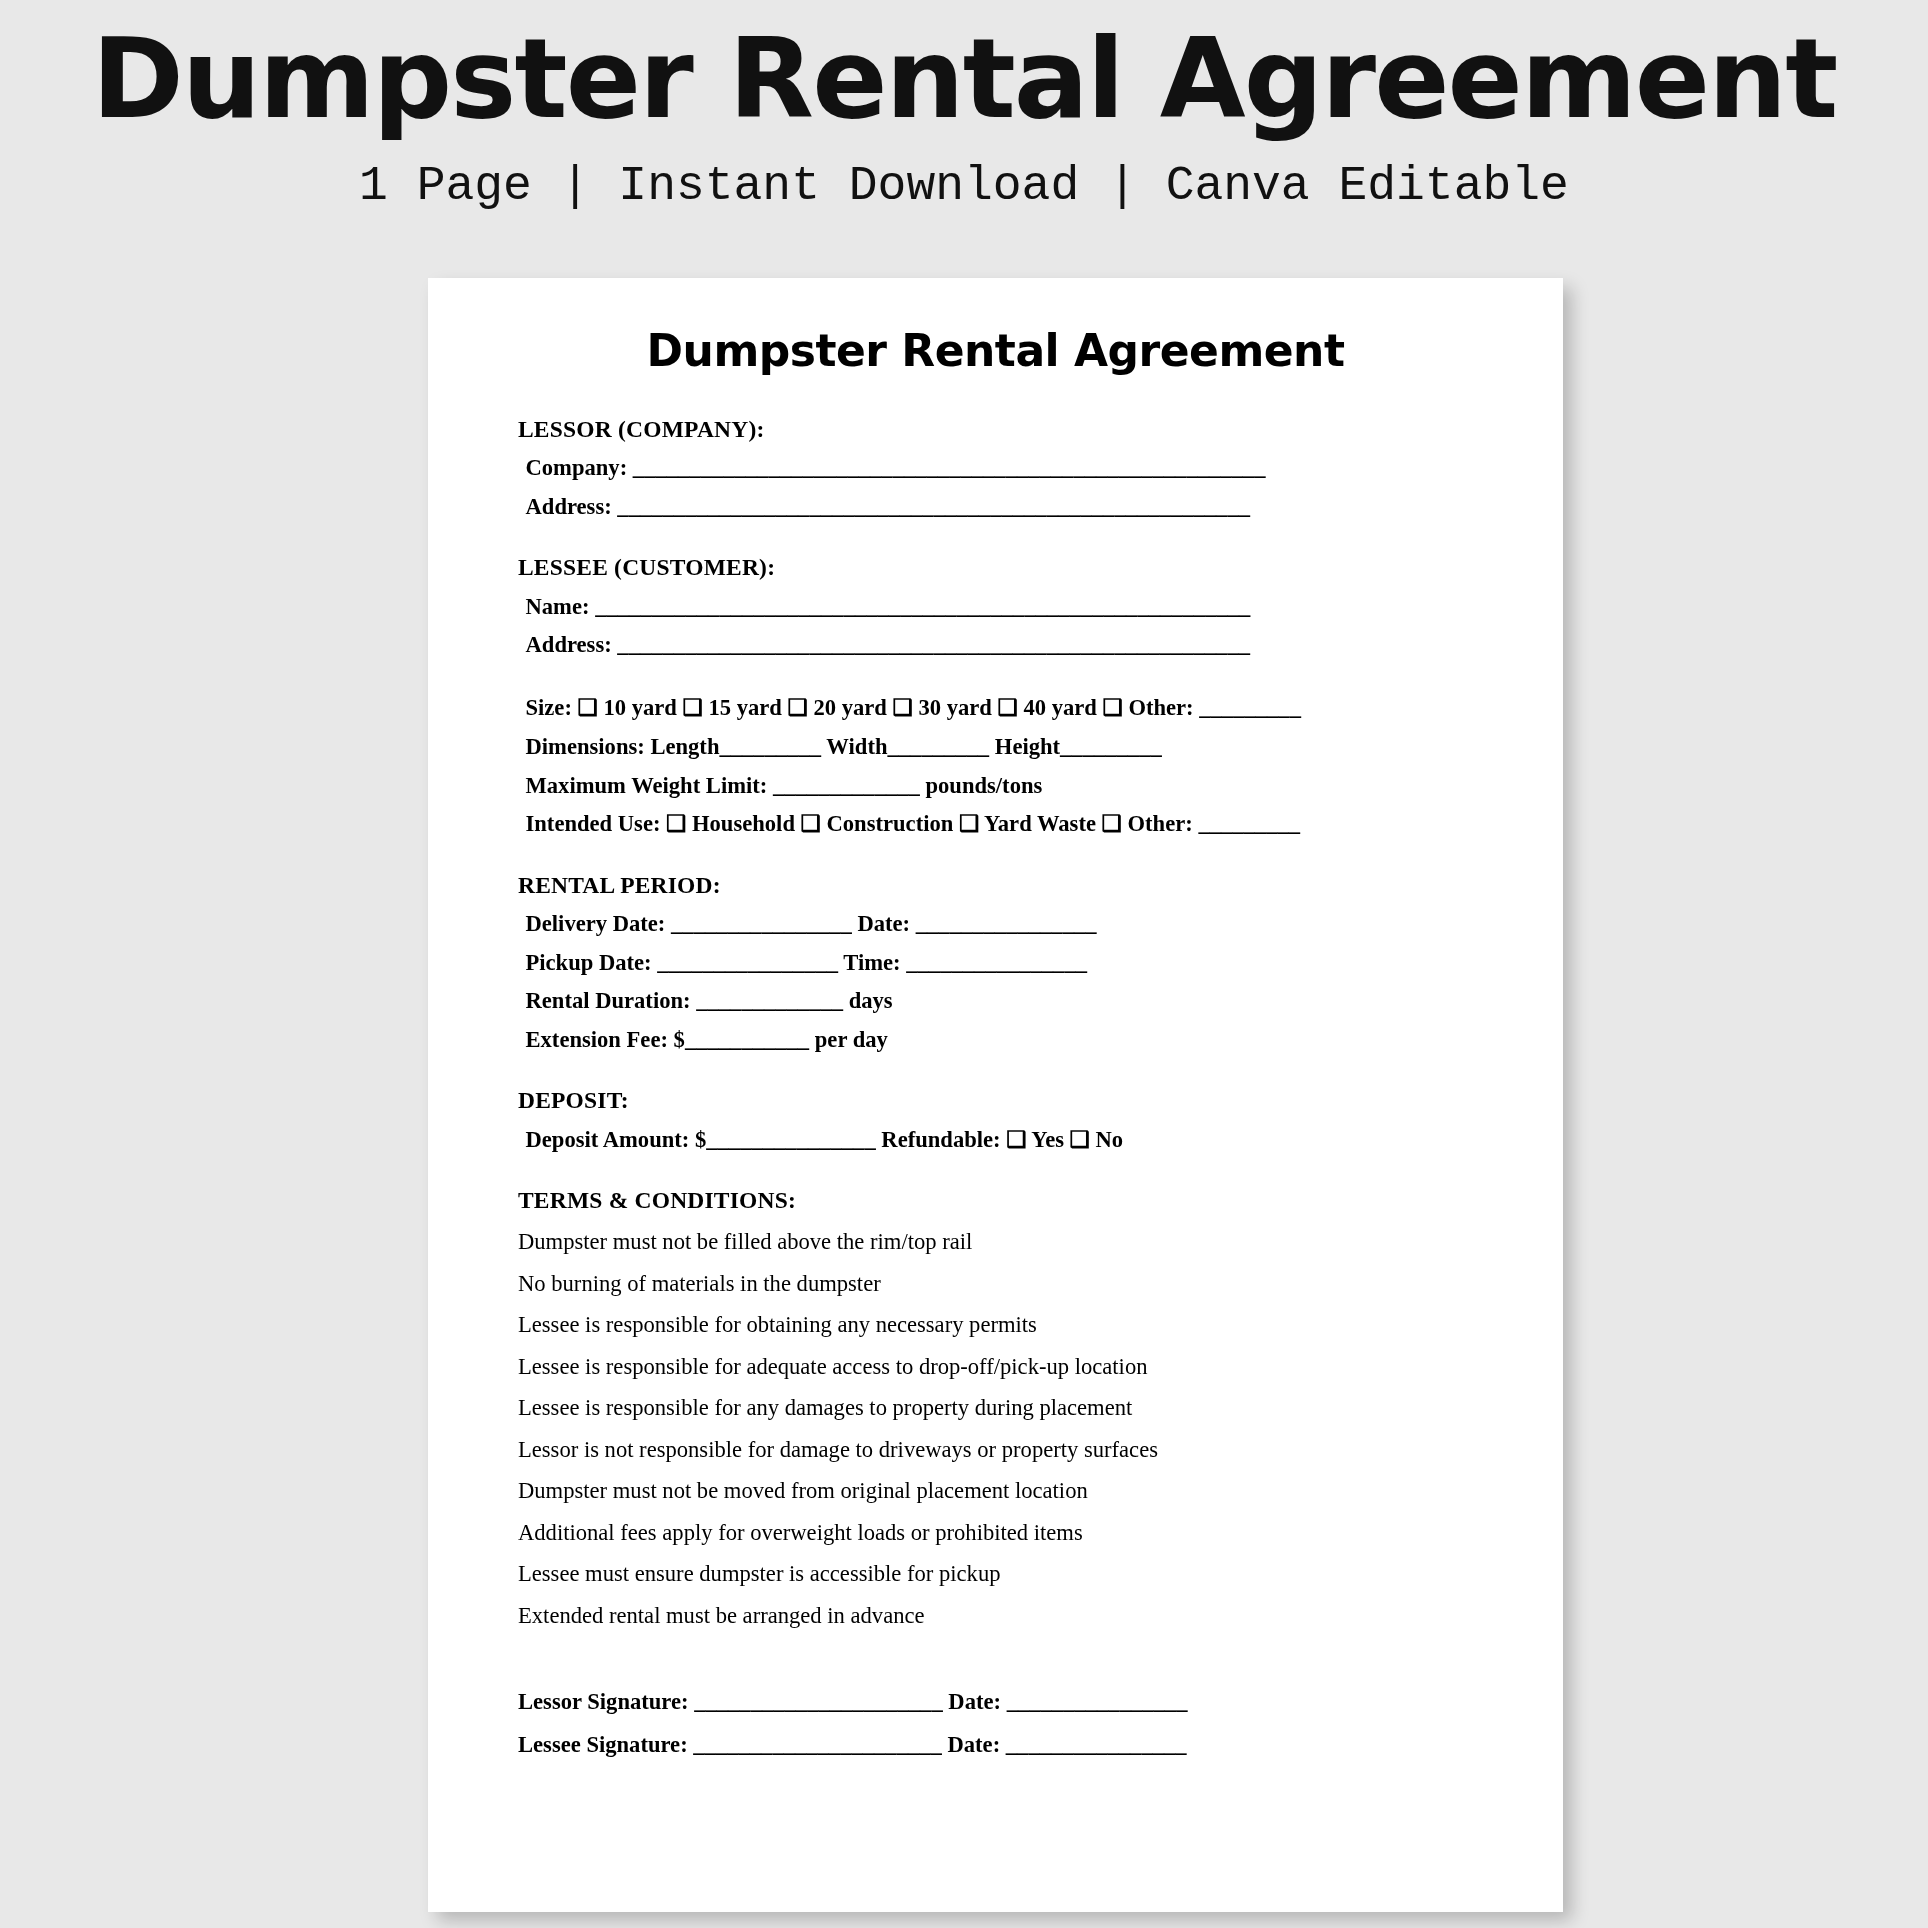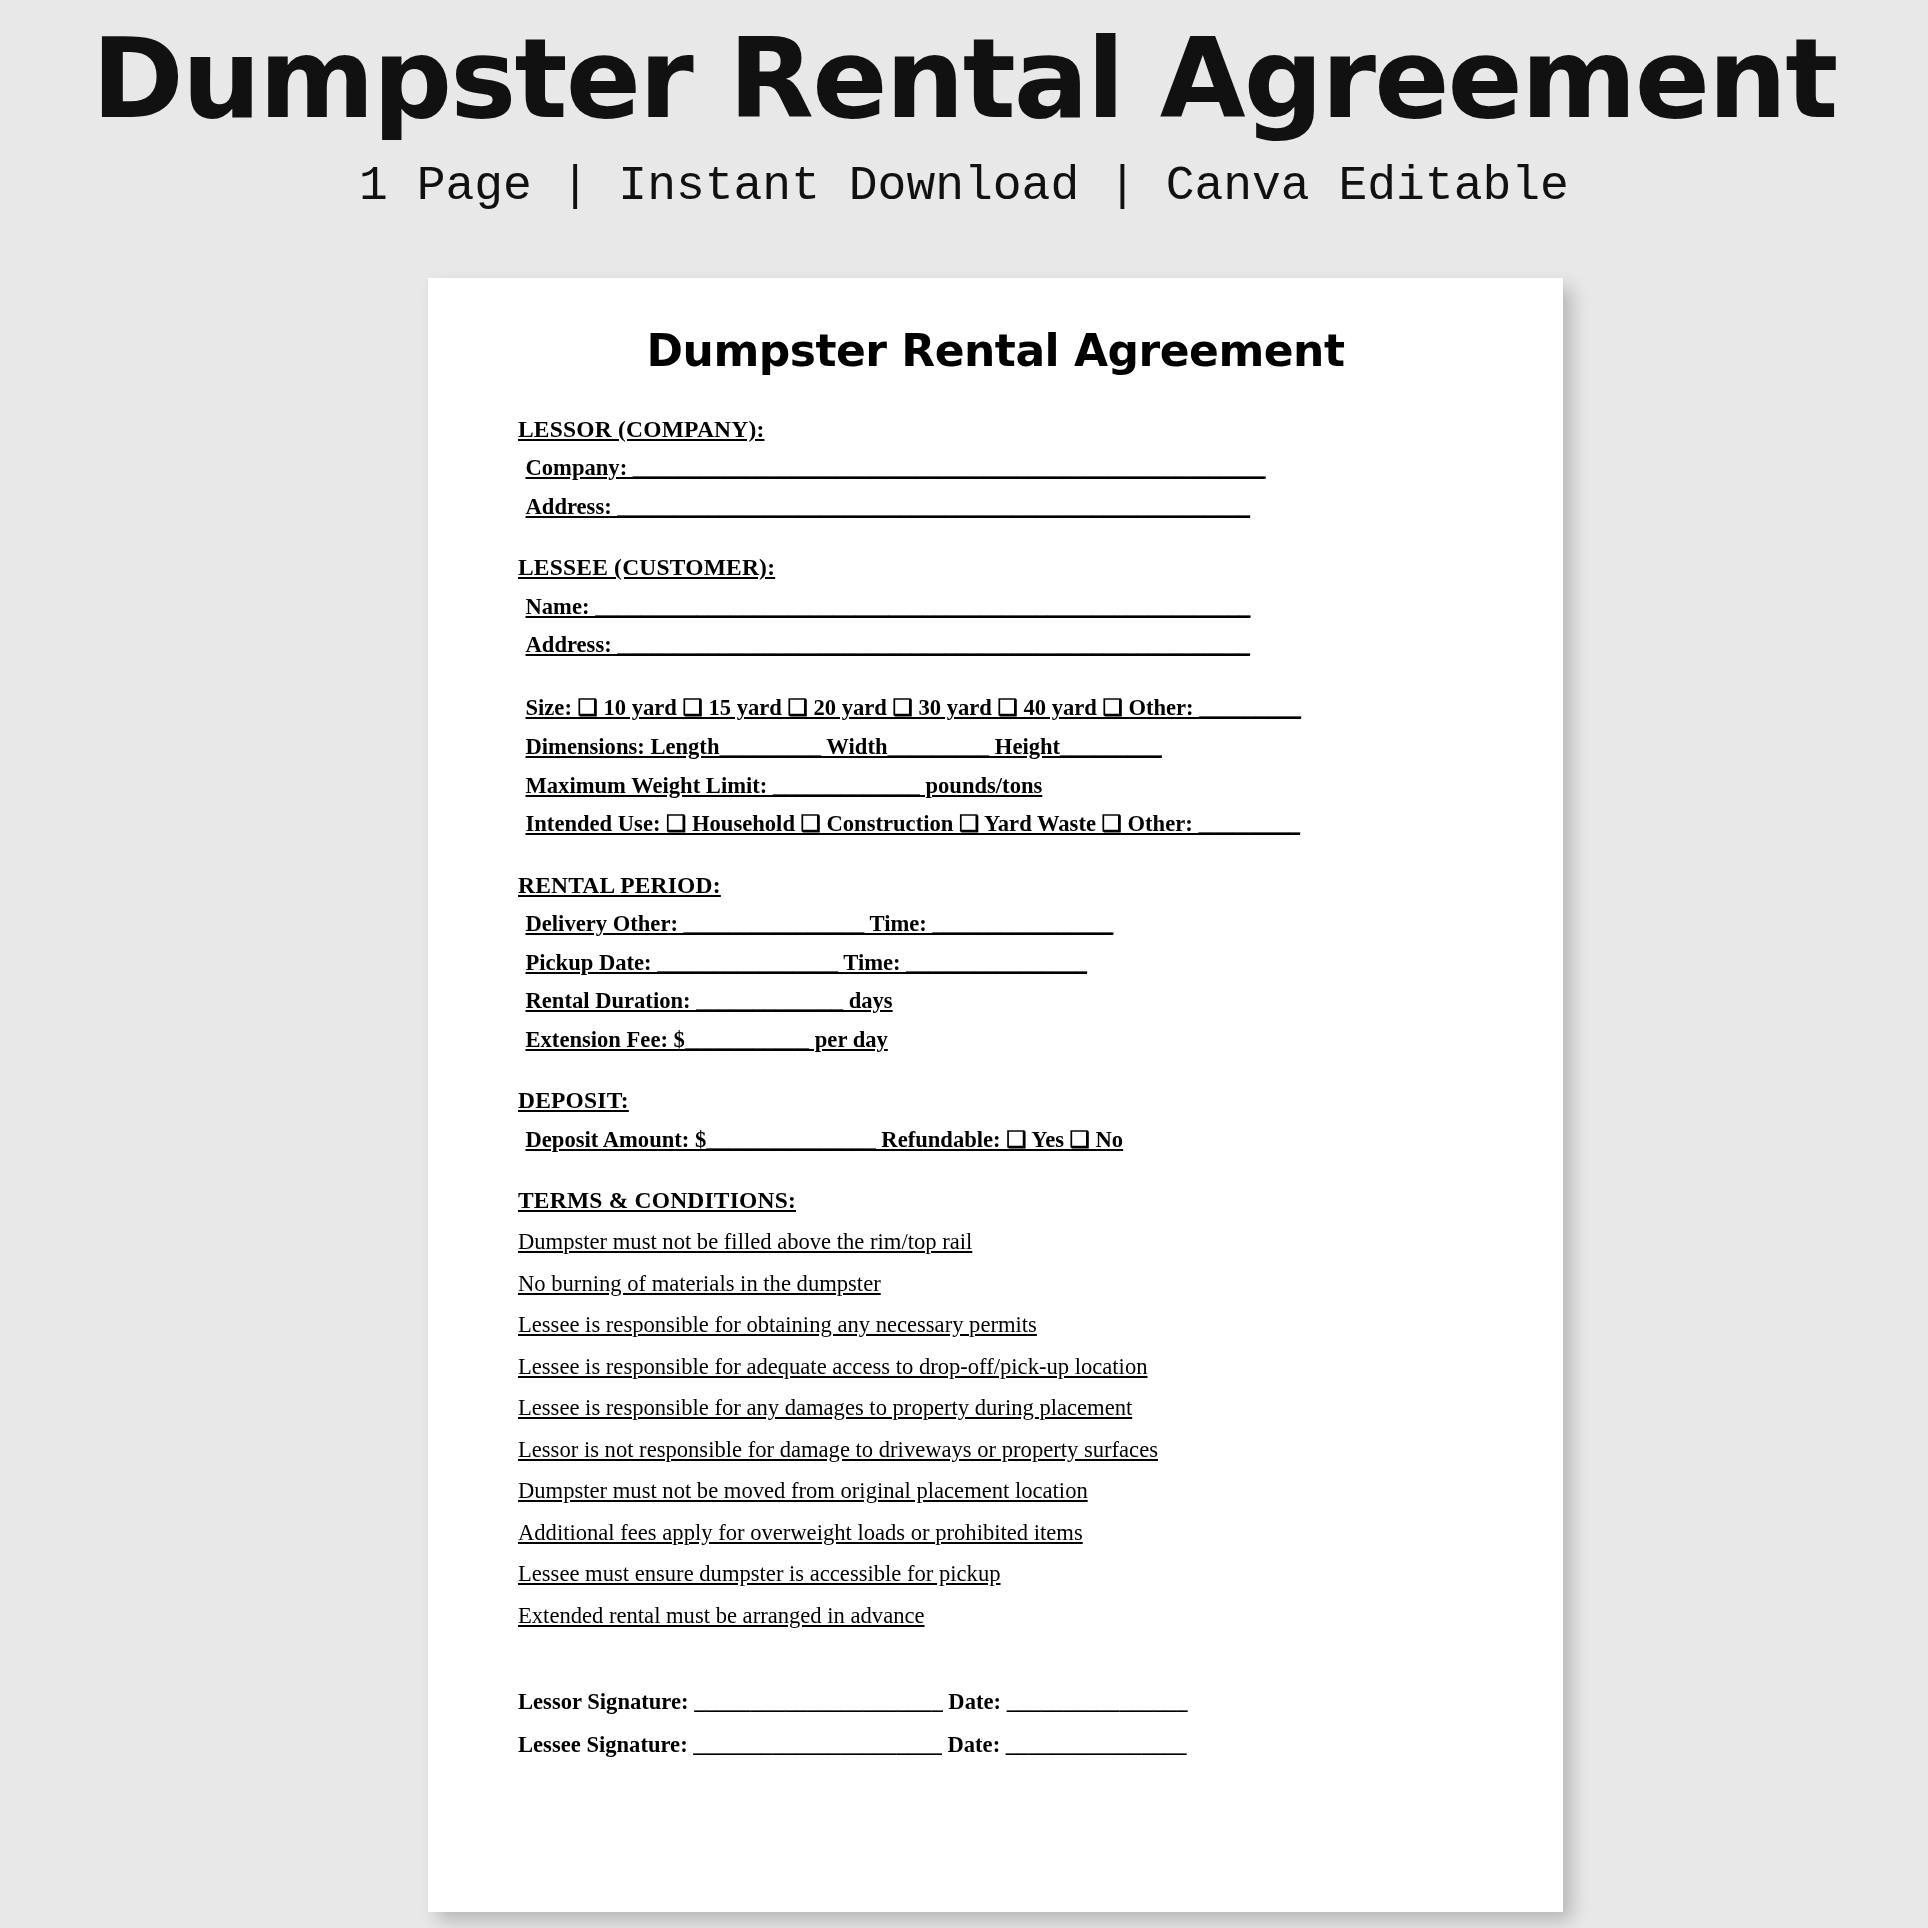"LESSOR (COMPANY):" .sec-gap-lg { text-decoration: underline -> none }
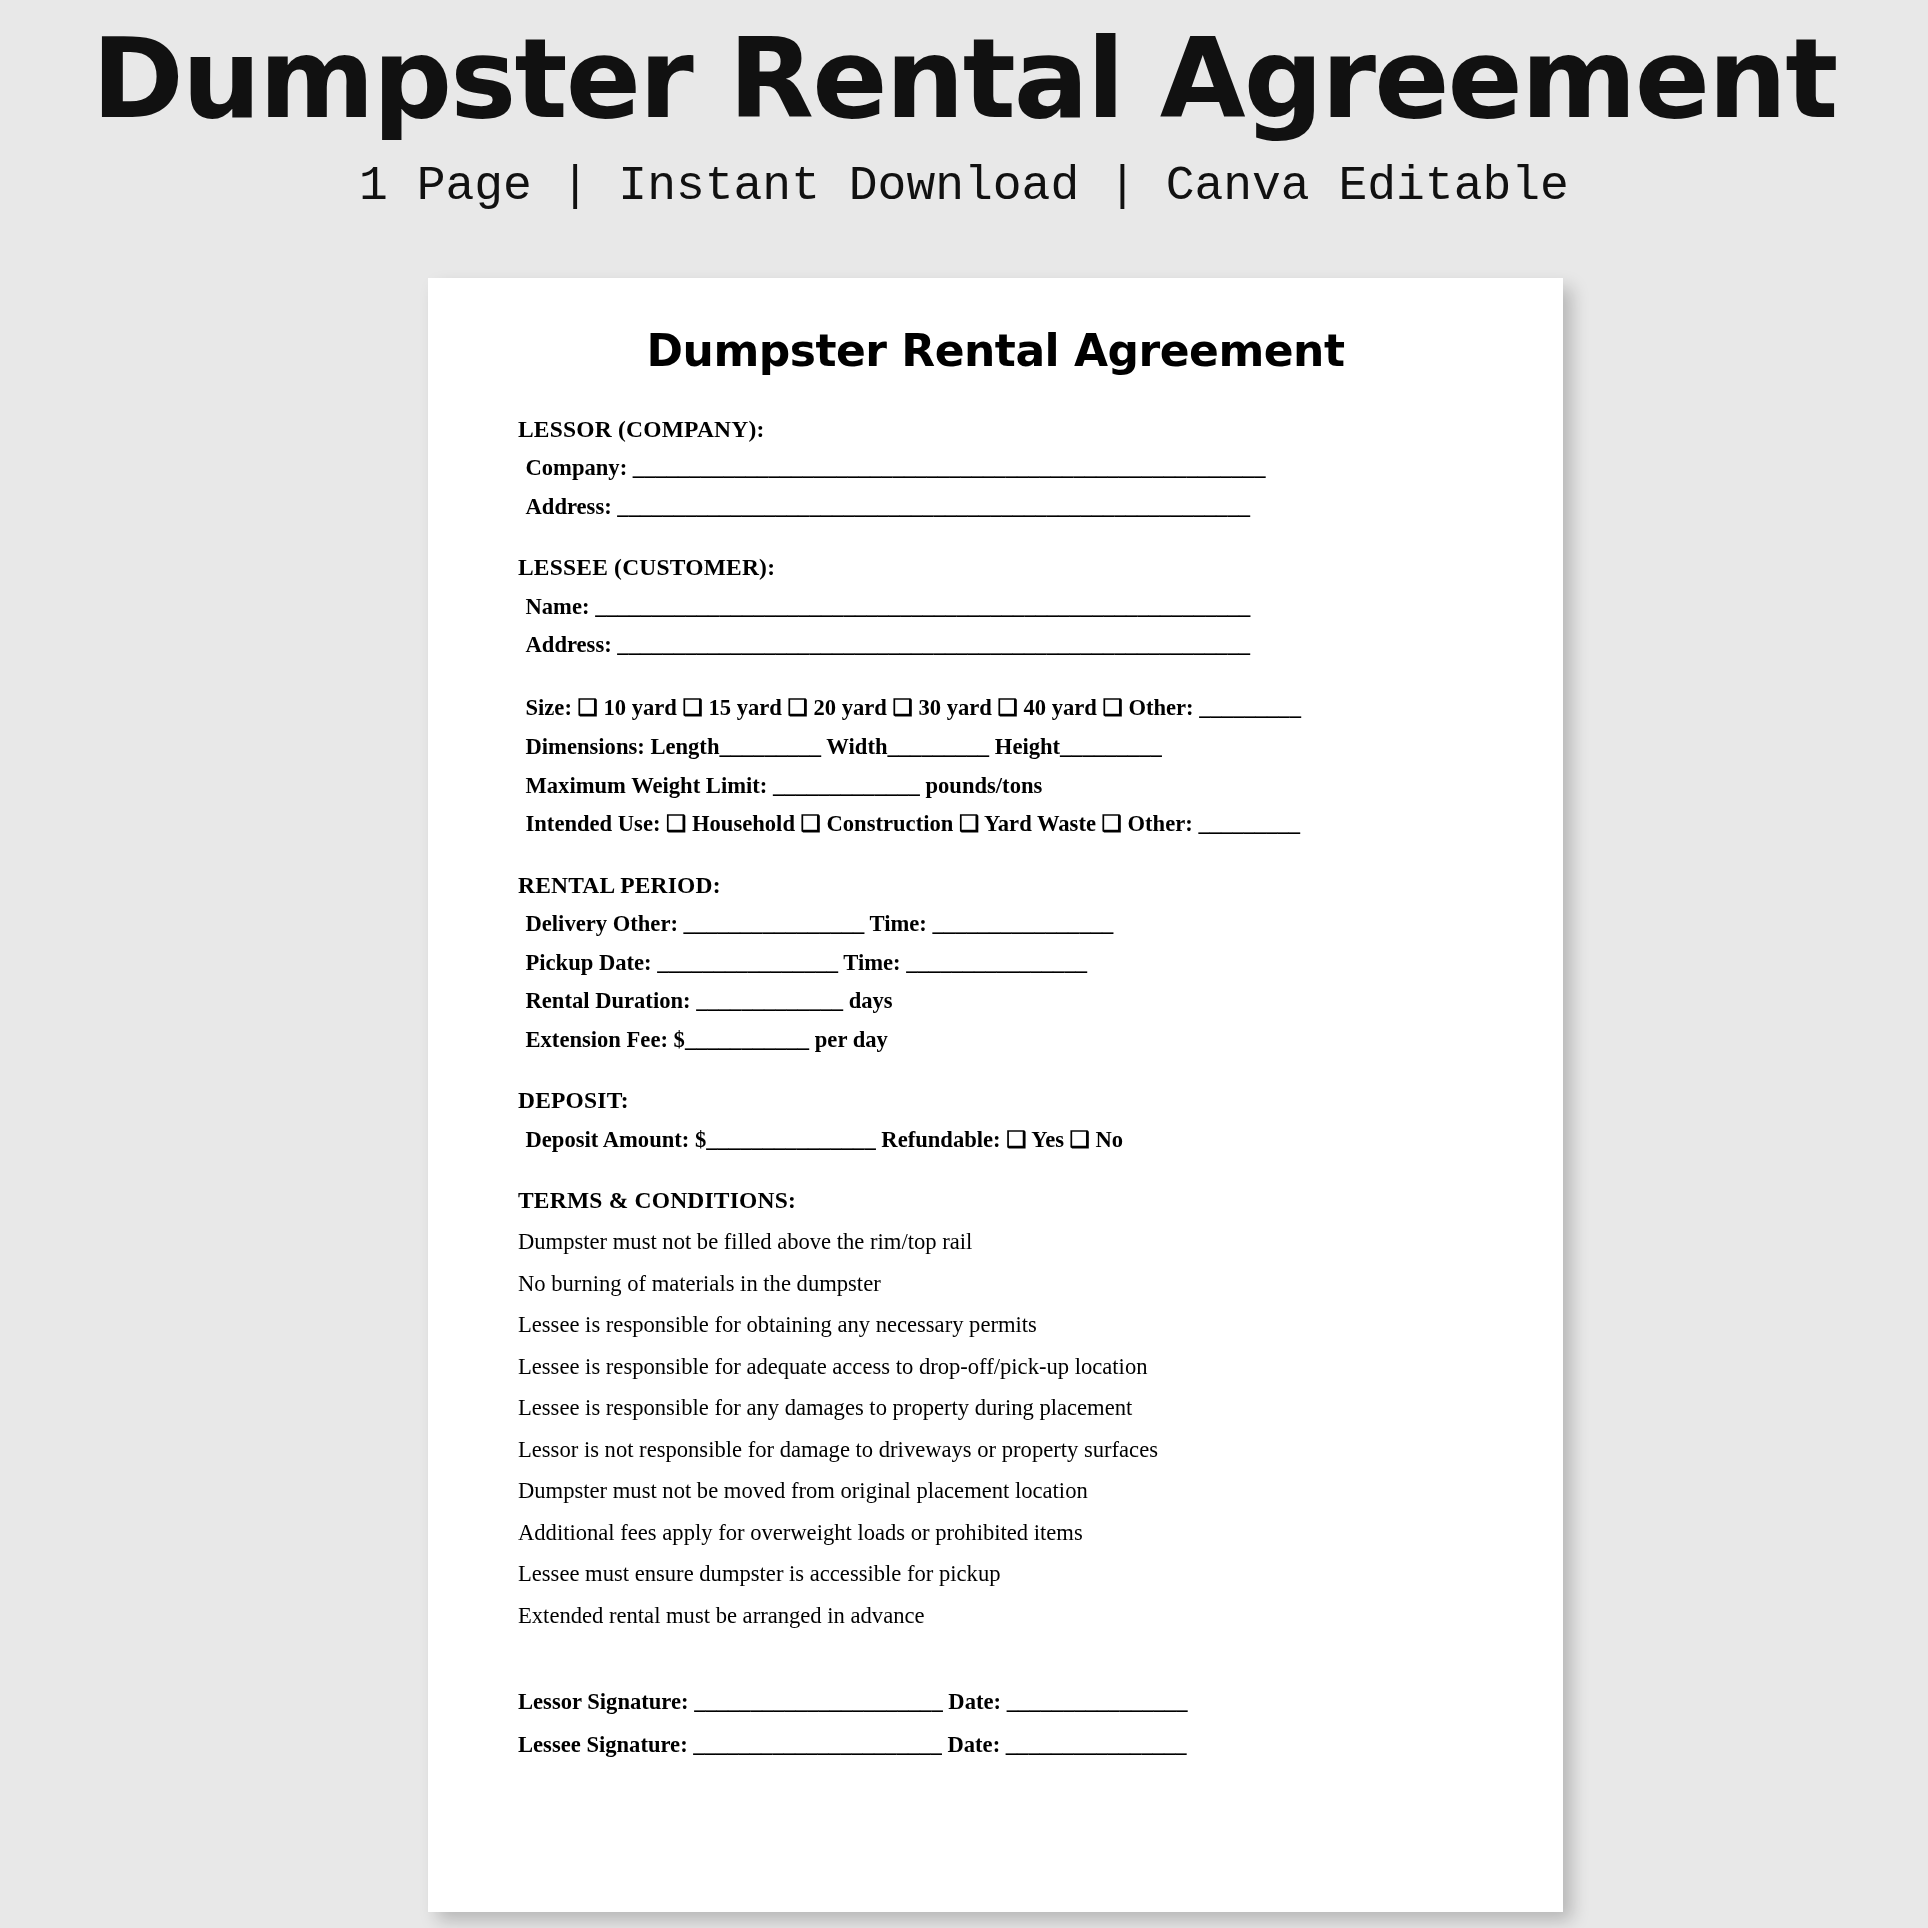"Delivery Other: ________________ Time:" div.line { text: Other: ________________ Time -> Date: ________________ Date }
